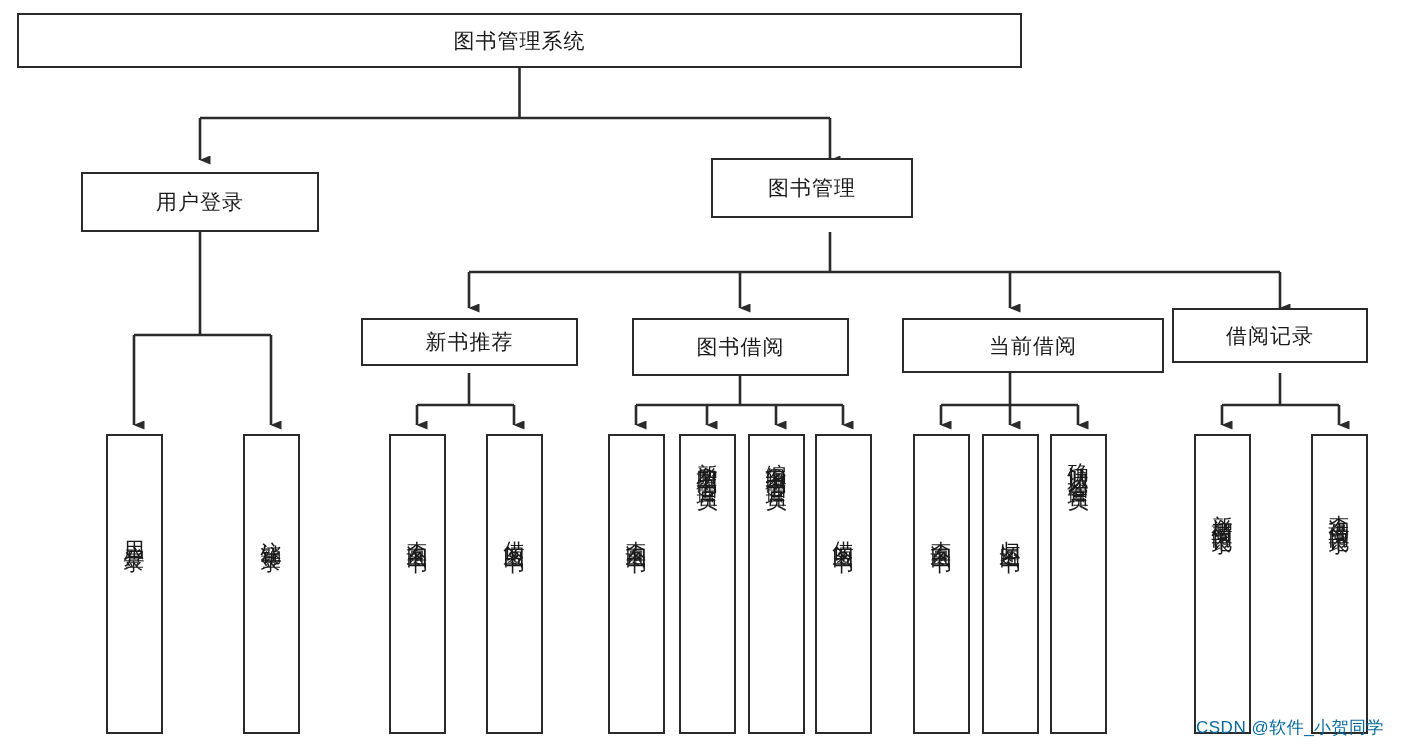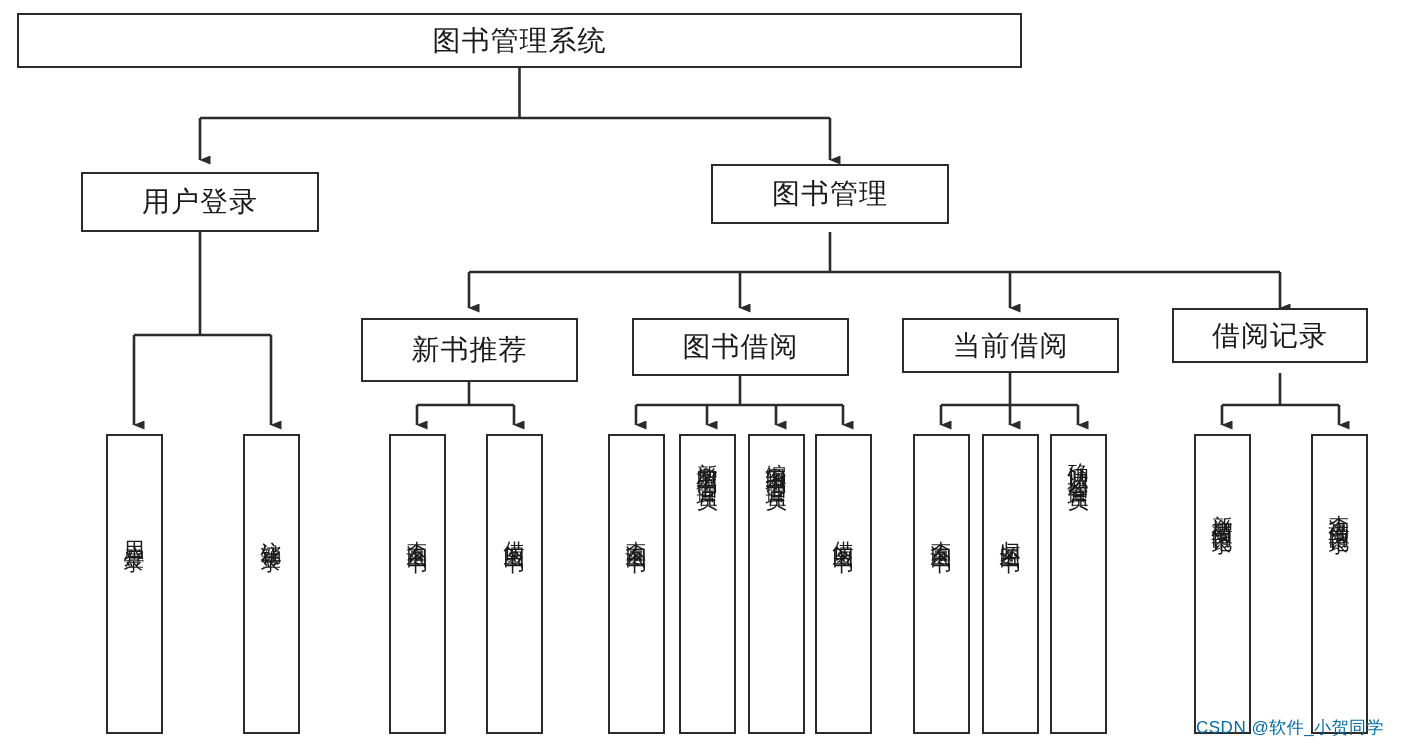"图书管理系统" .node.horiz { font-size: 28px -> 21px }
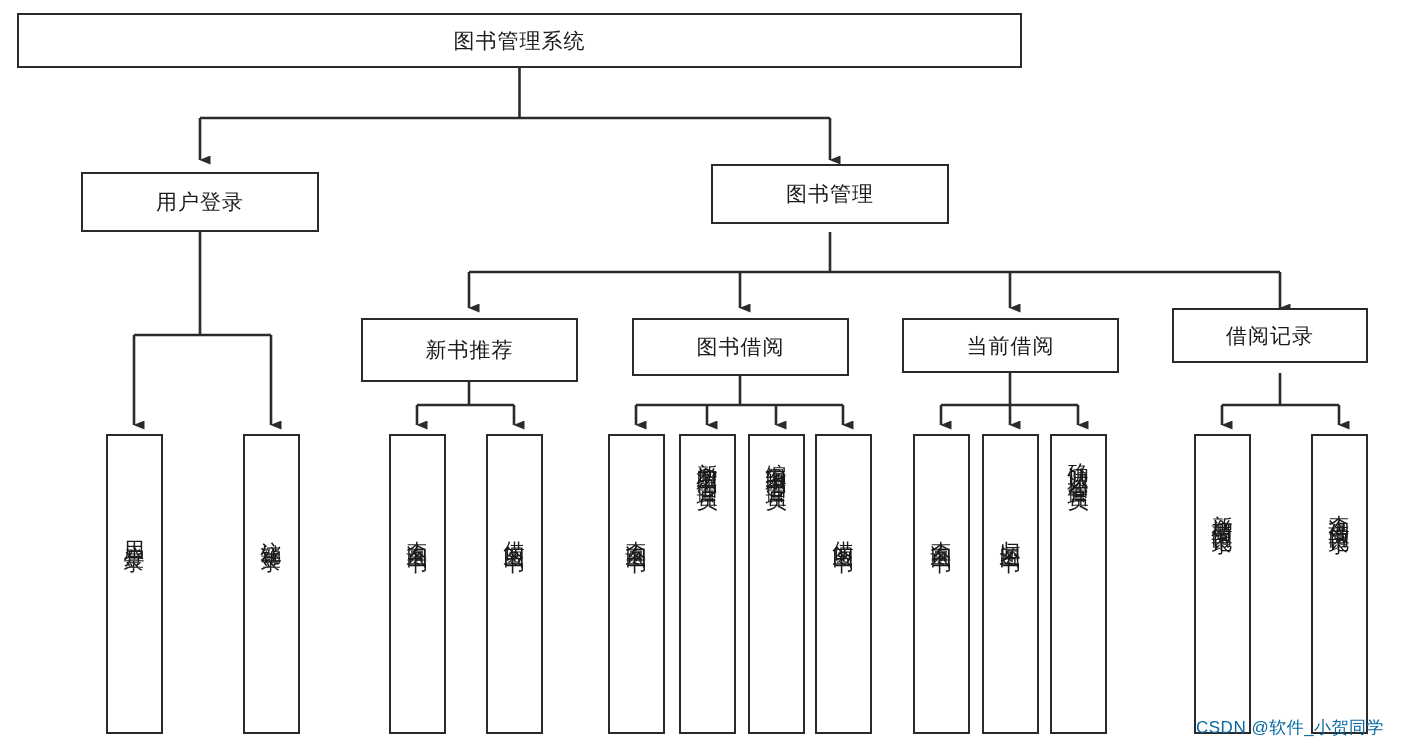"图书管理" div.node { top: 164px -> 158px; width: 238px -> 202px }
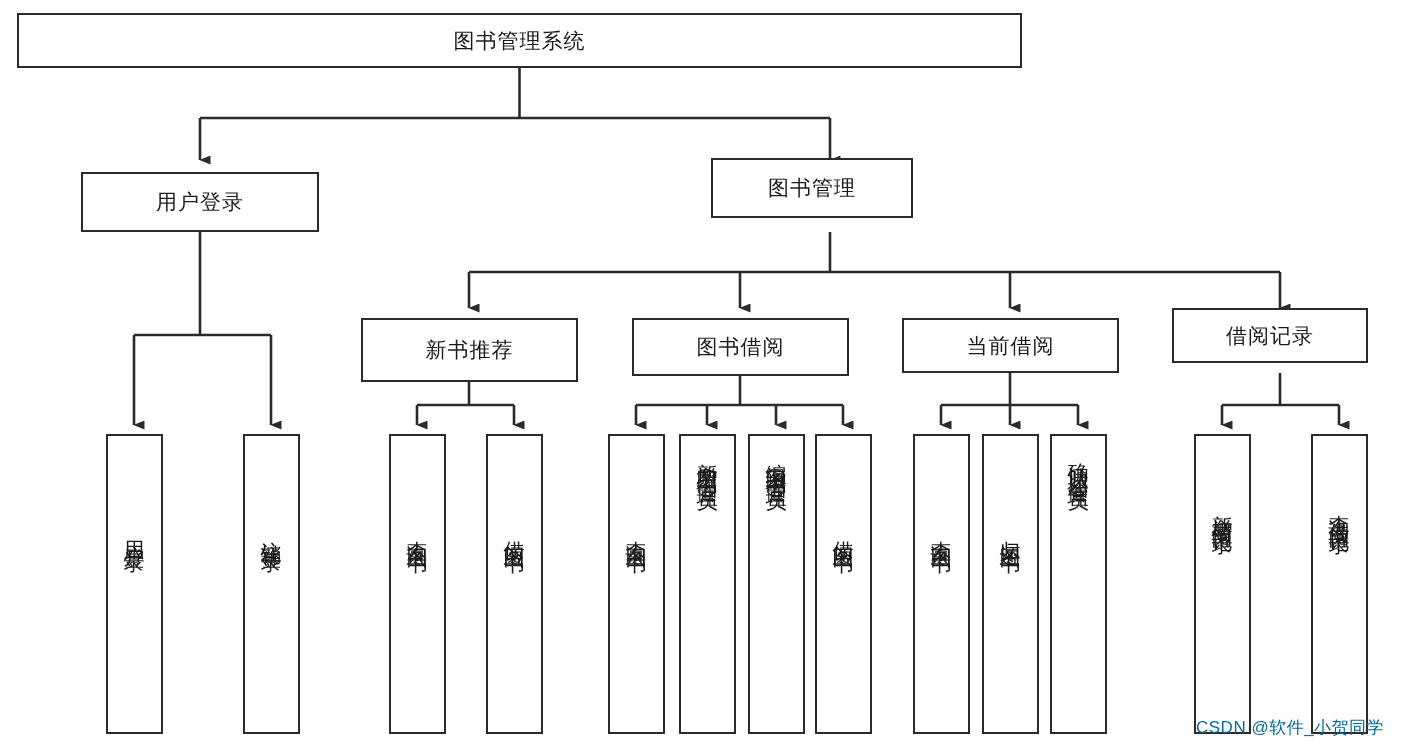"新书推荐" div.node { height: 64px -> 48px }
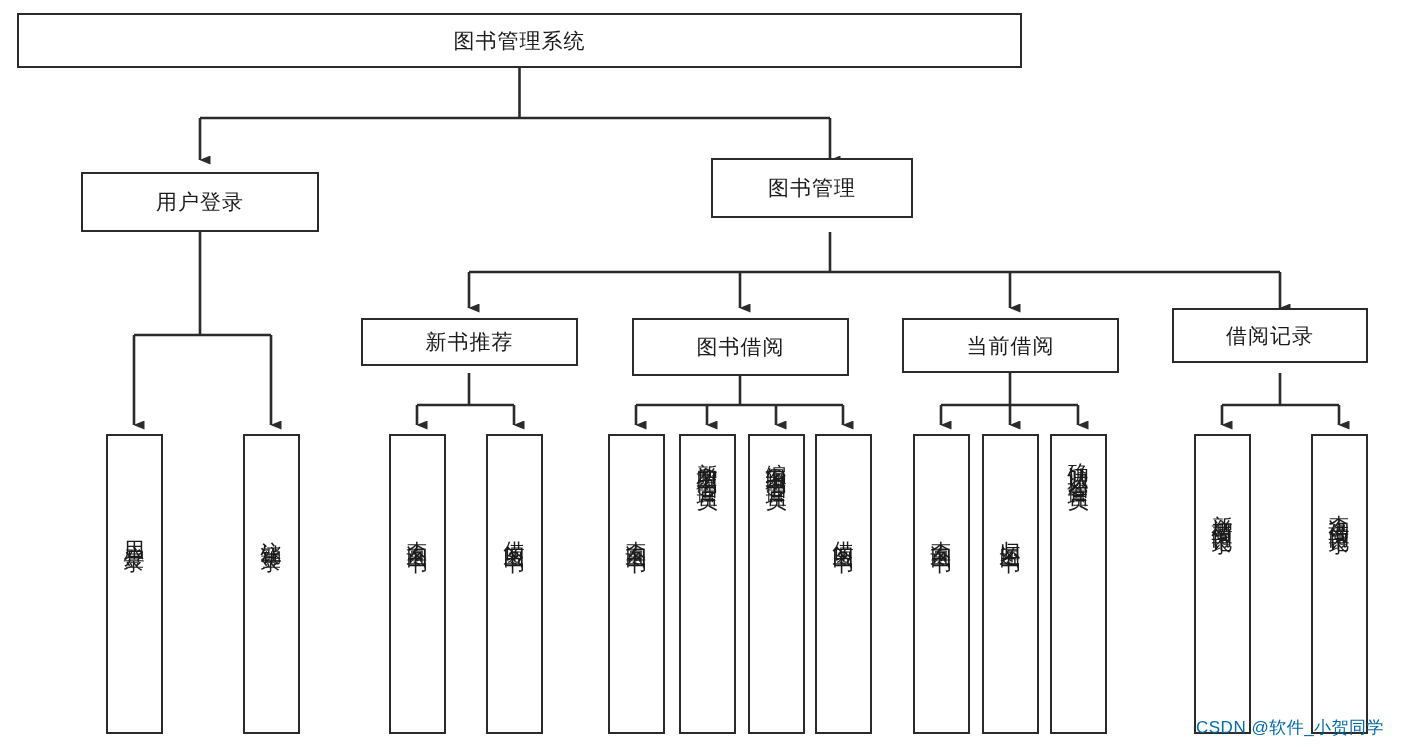"当前借阅" div.node { width: 217px -> 262px }
